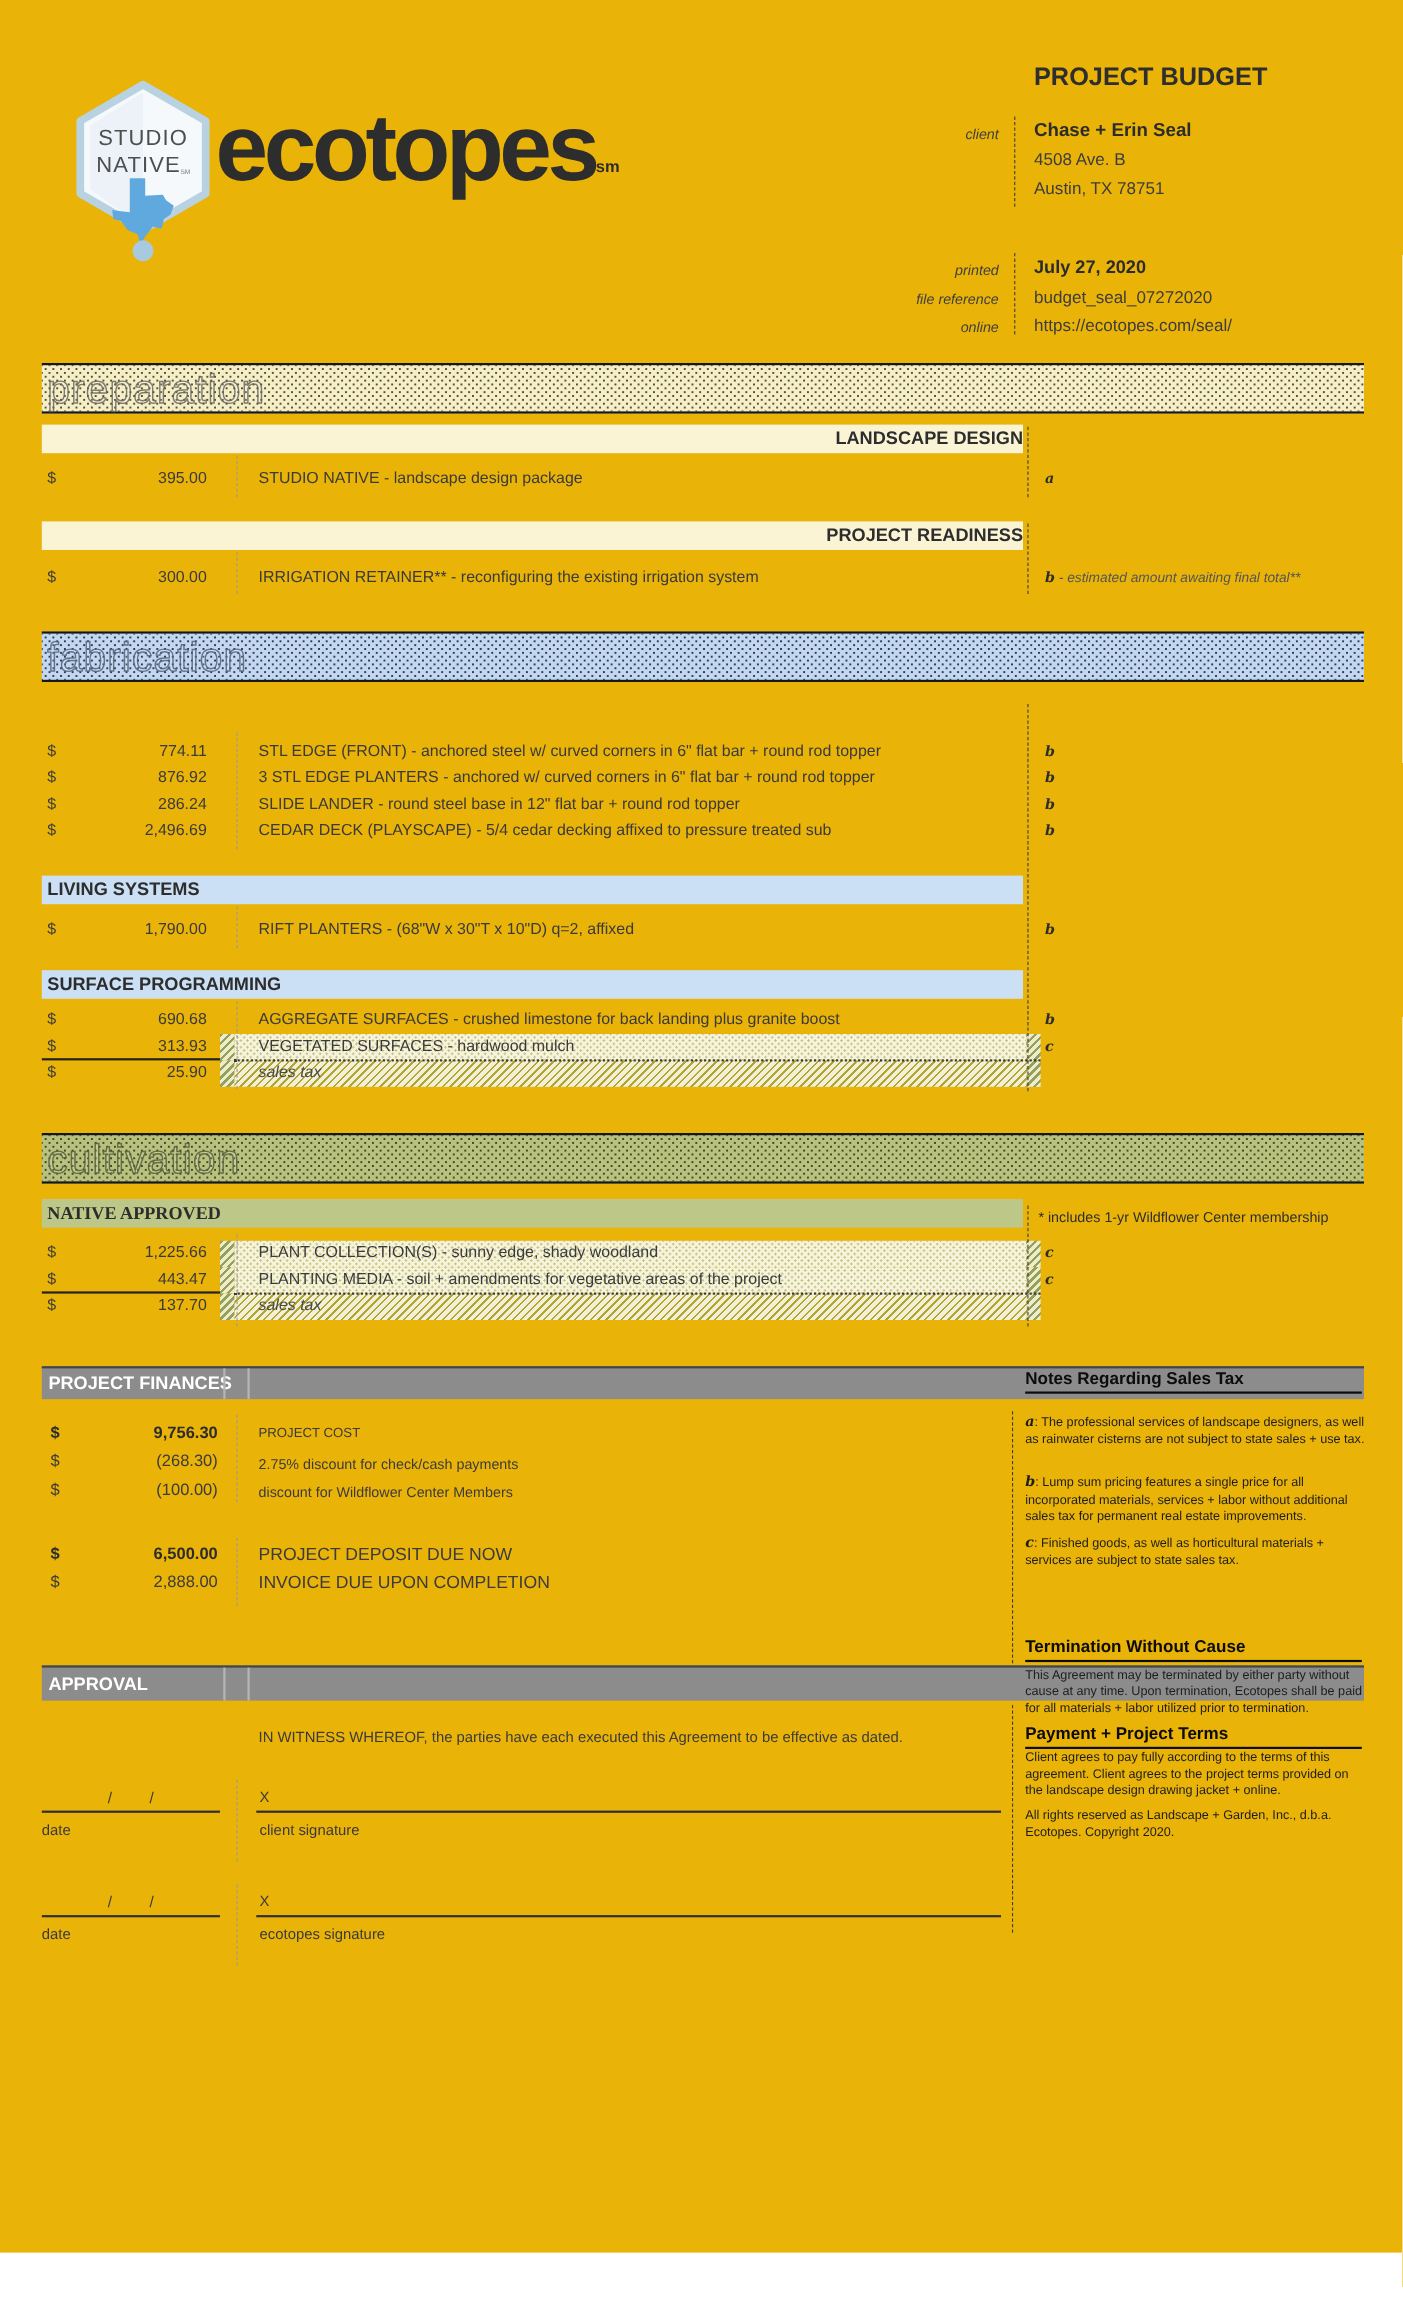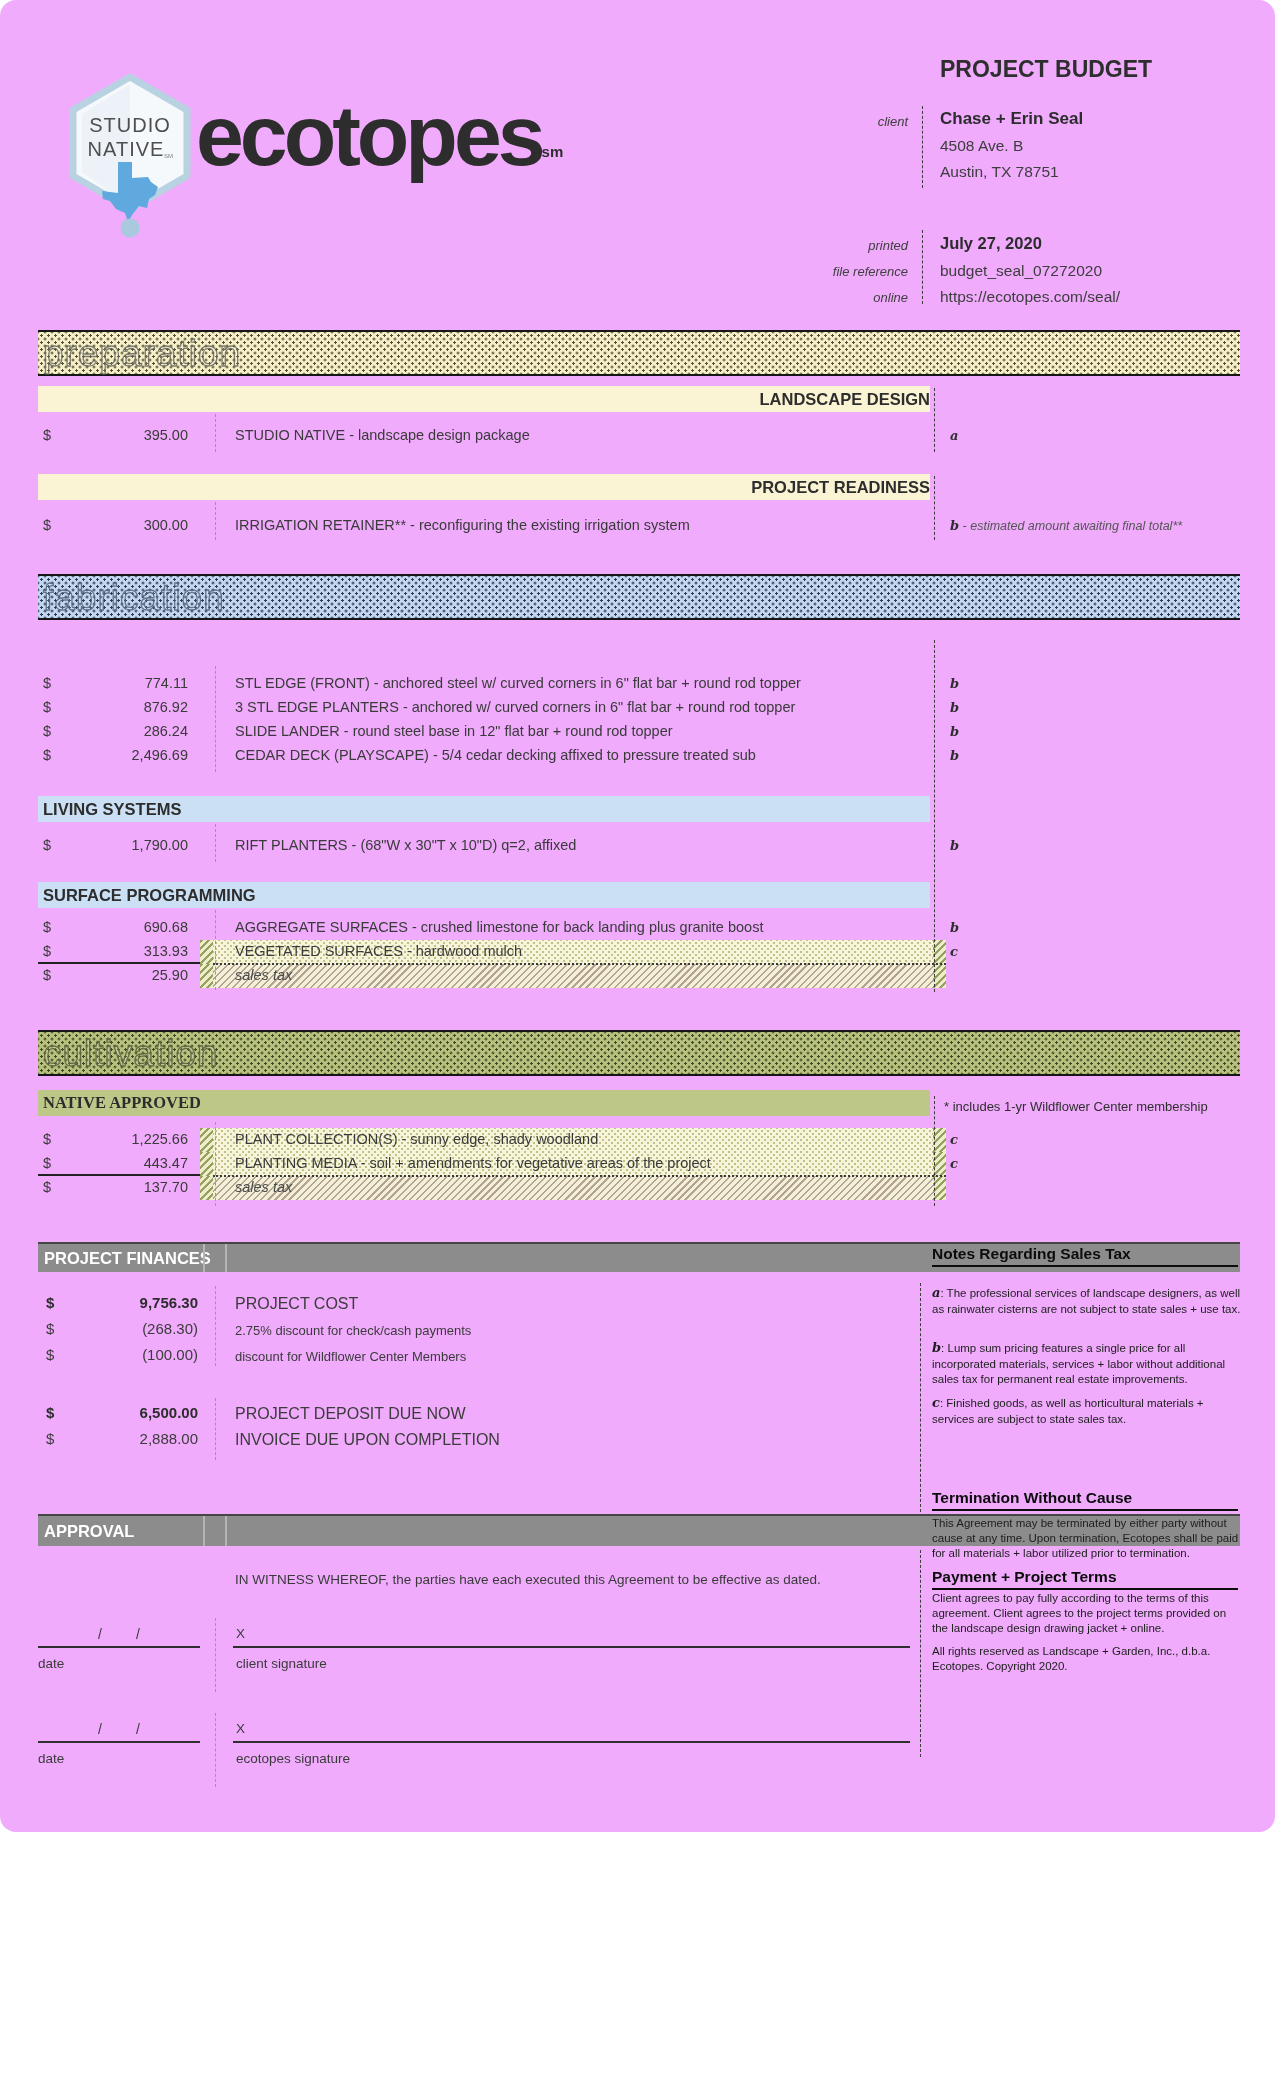"PROJECT BUDGET" .sheet { background: #f0abfc -> #eab308; border-radius: 16px -> none; height: 1832px -> 2048px }
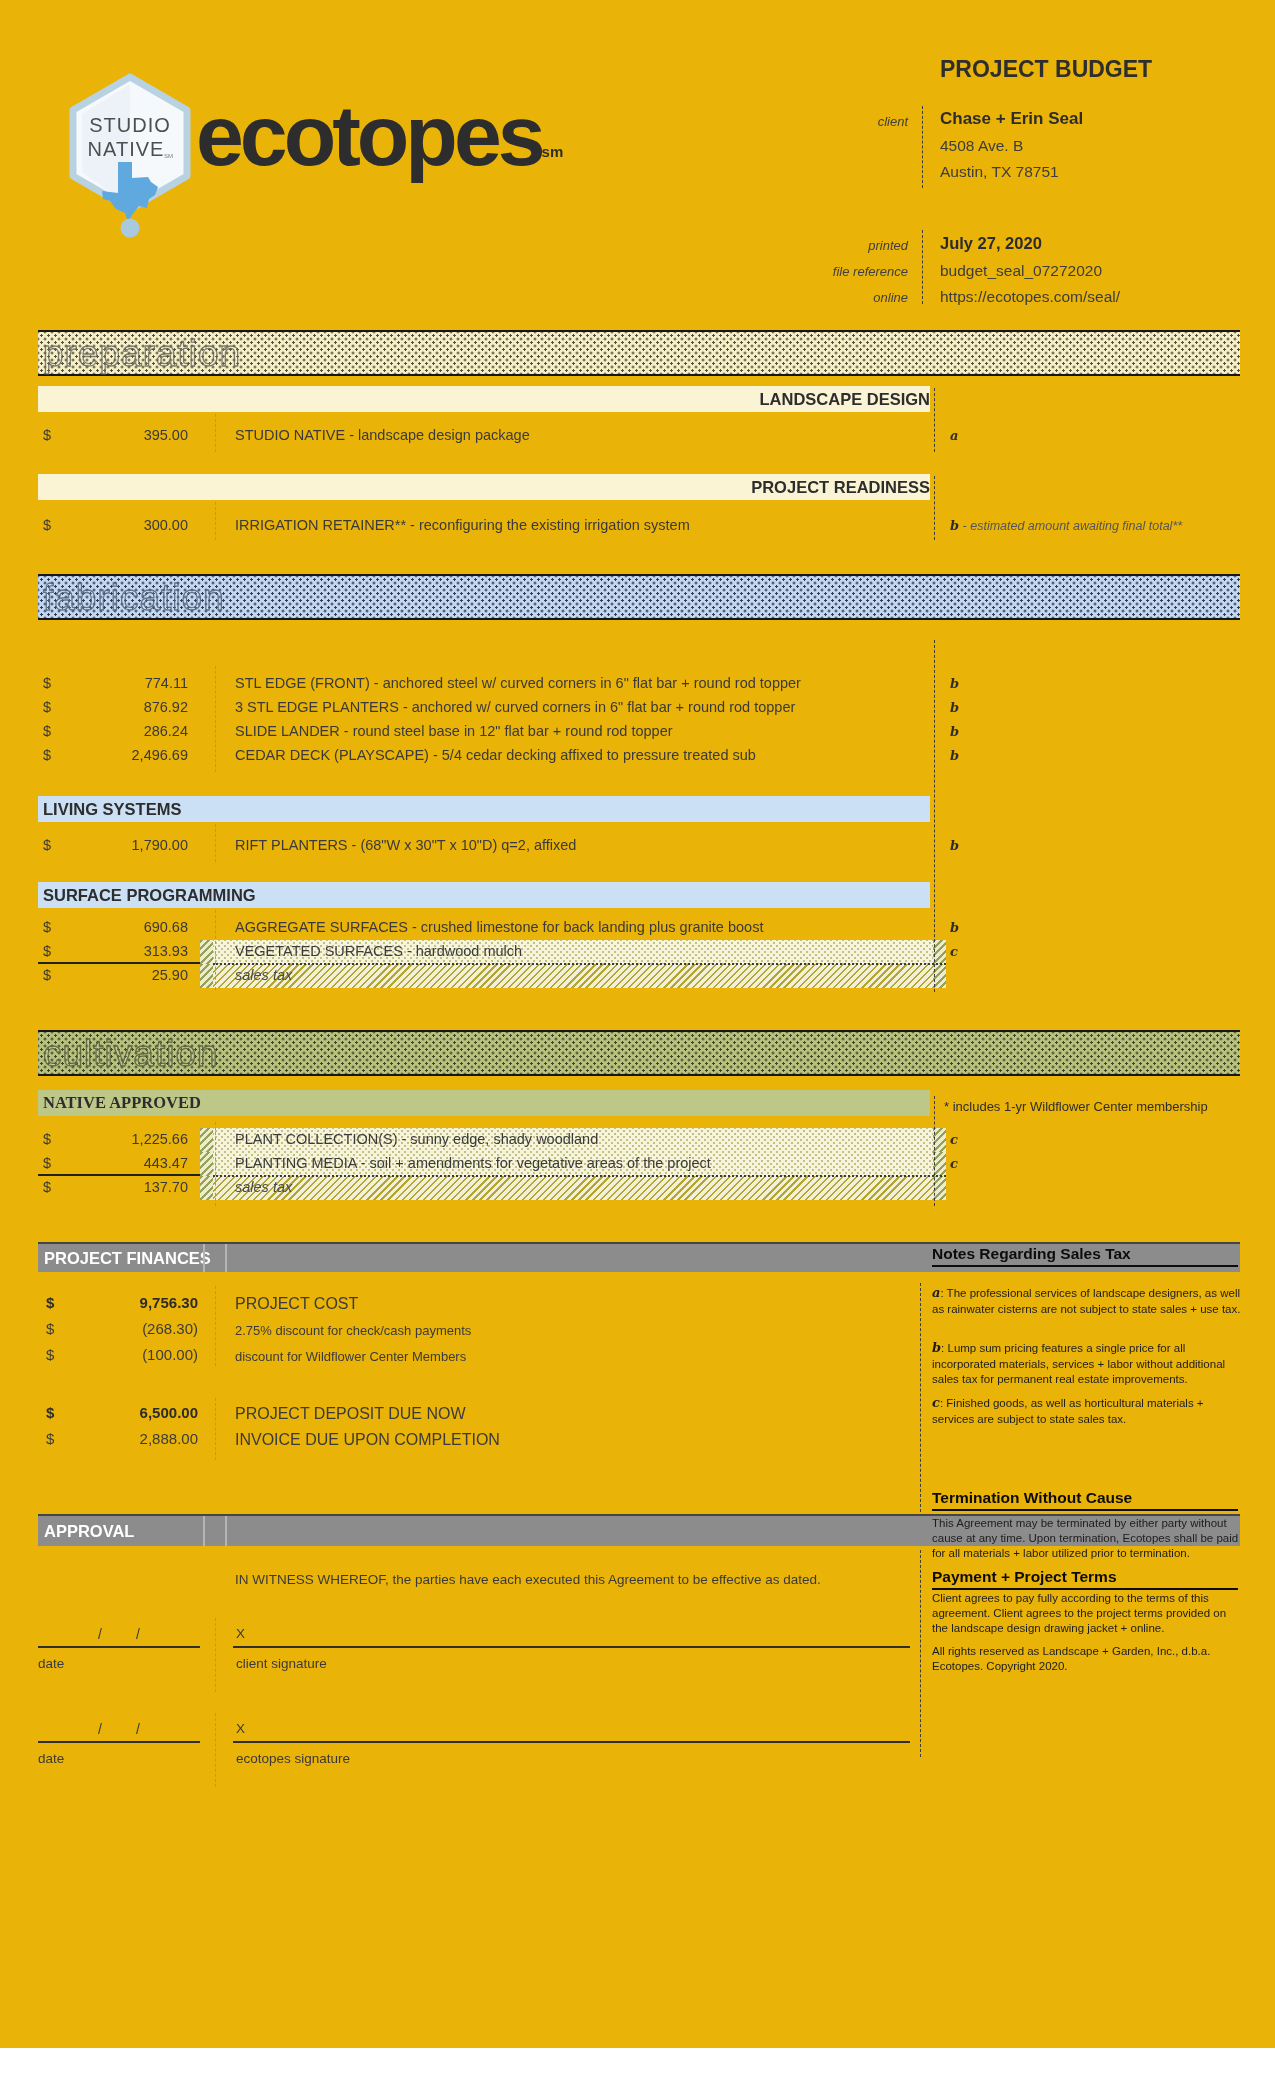"PROJECT COST" span.fin-desc { font-size: 16px -> 12px }
